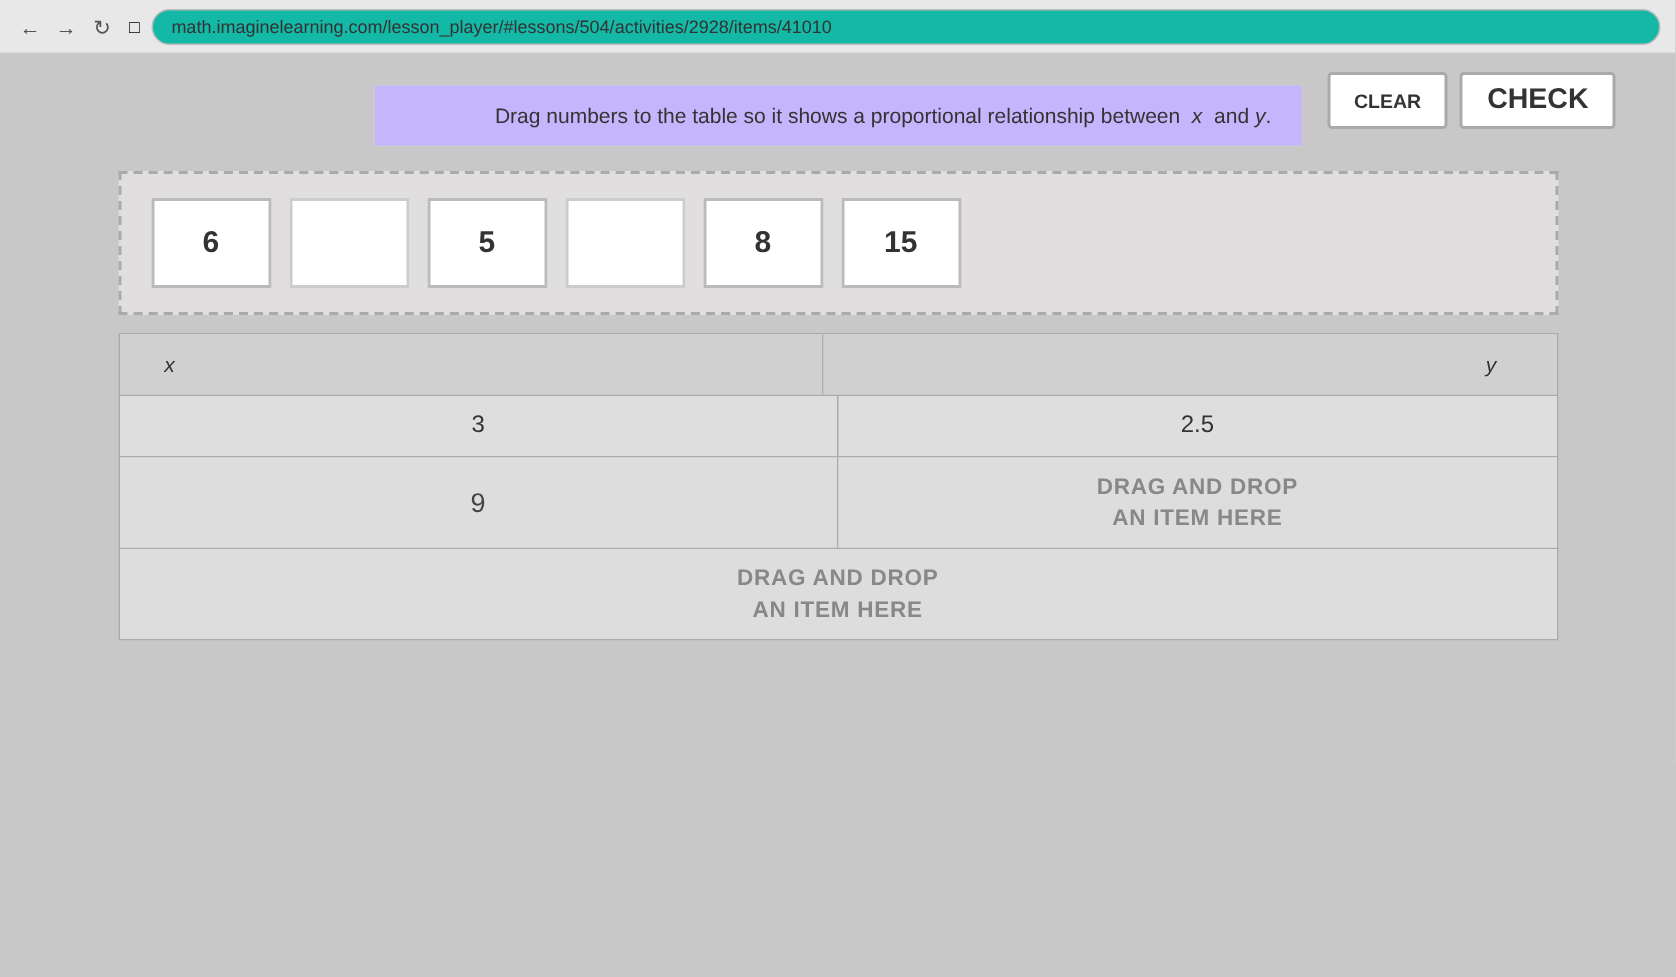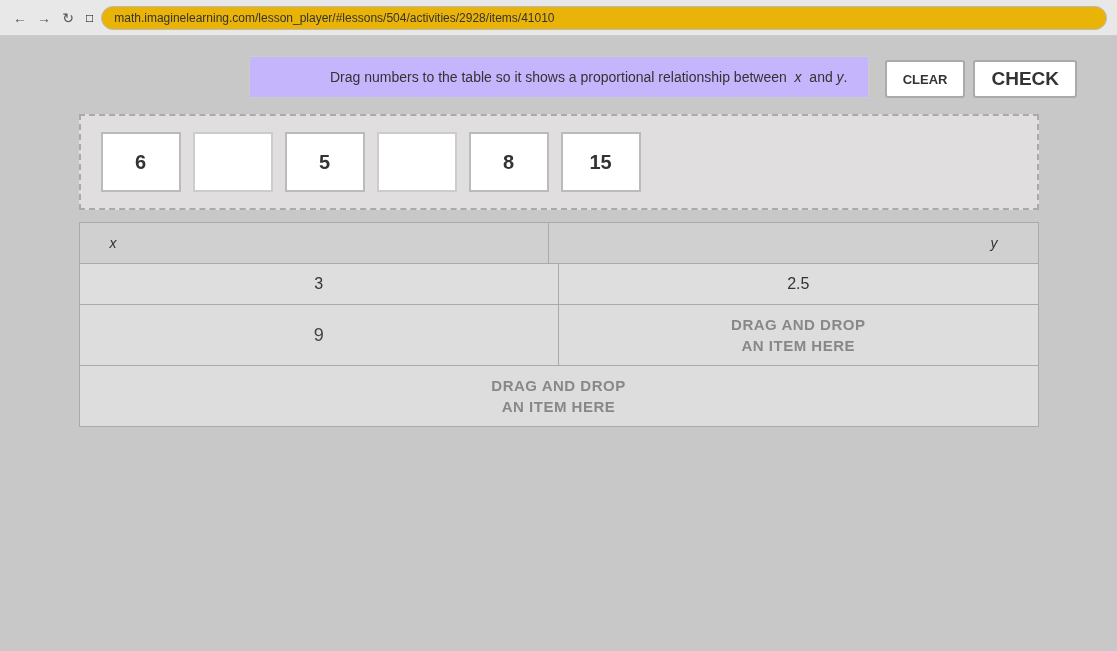"math.imaginelearning.com/lesson_player/#" .url-bar { background: #eab308 -> #14b8a6 }
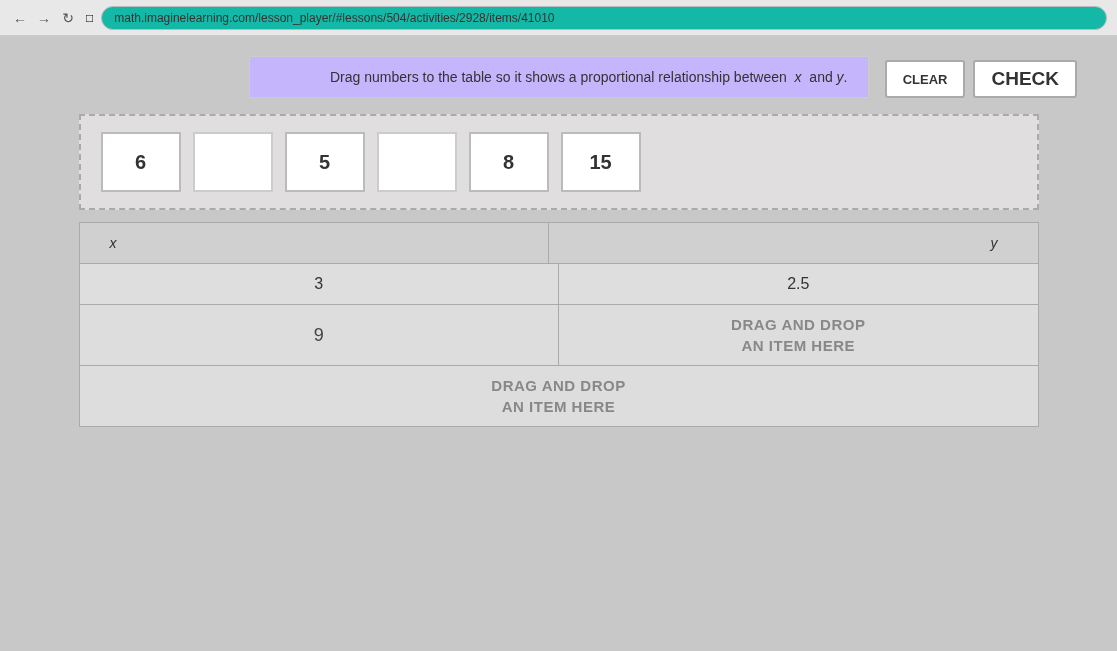"CLEAR" .action-buttons { top: 24px -> 12px }
